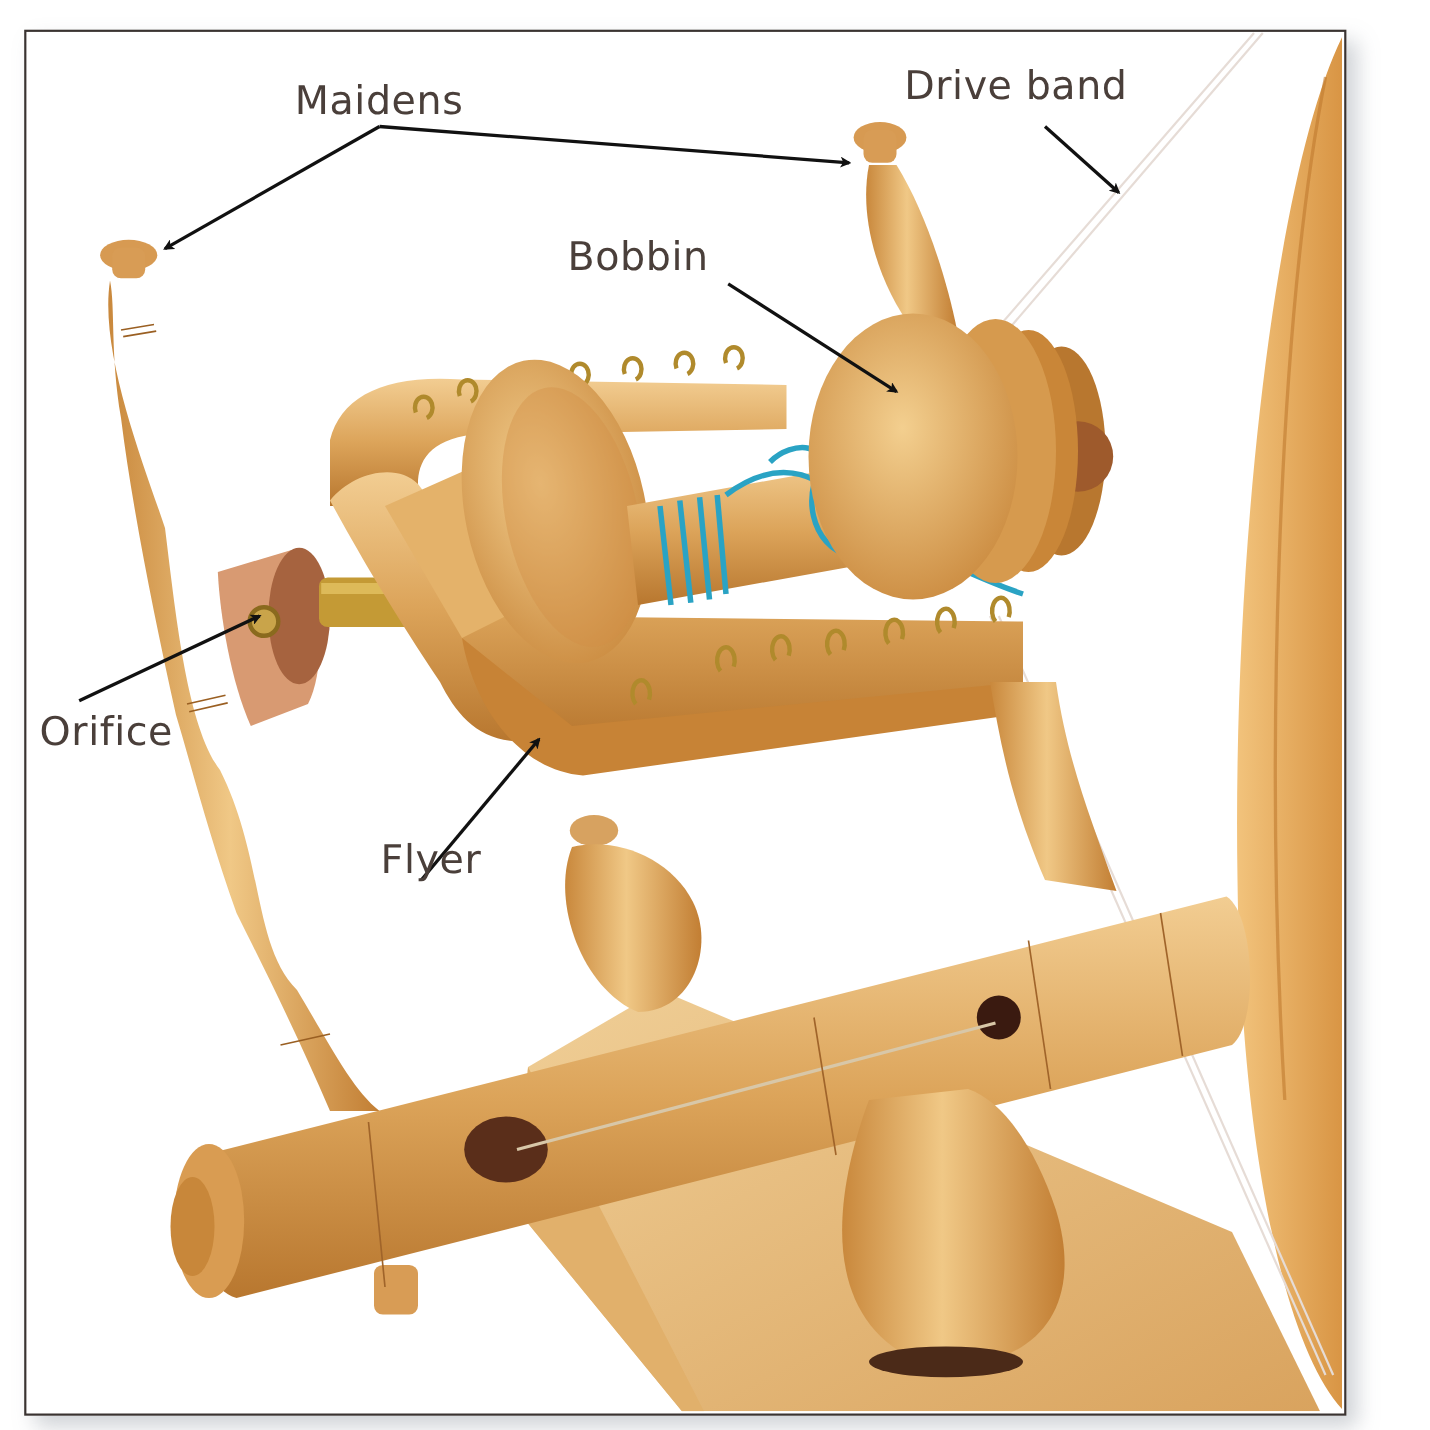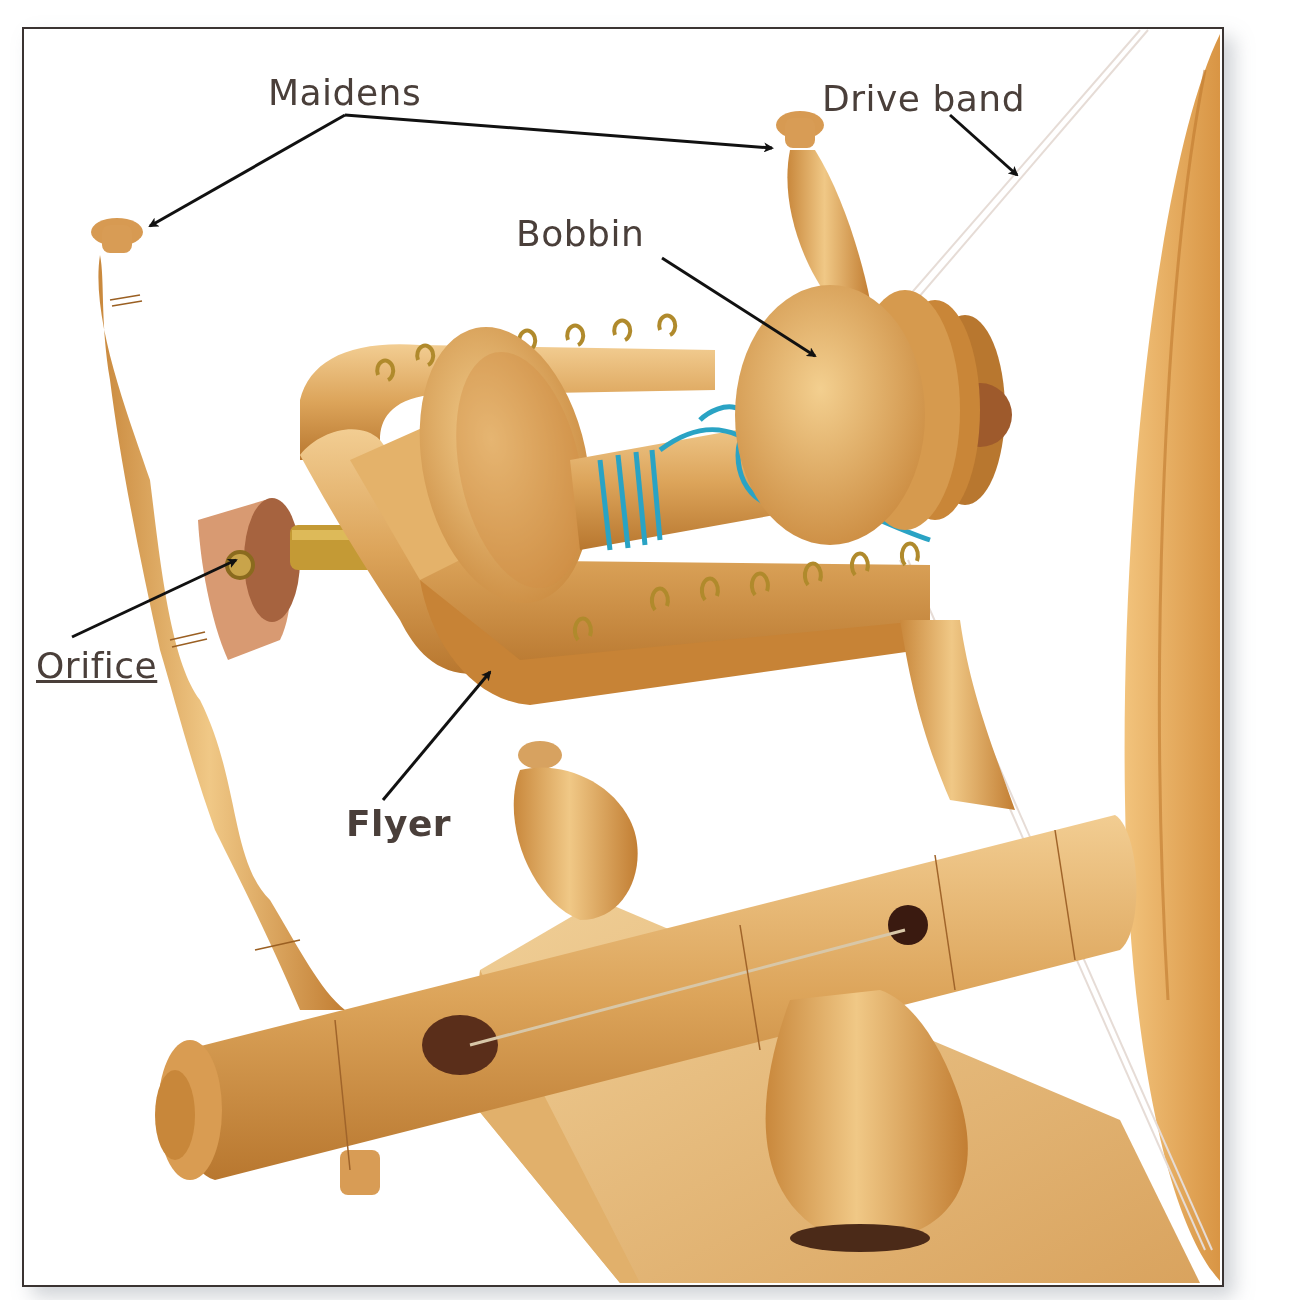"Drive band" div.label { margin-top: 20px -> none }
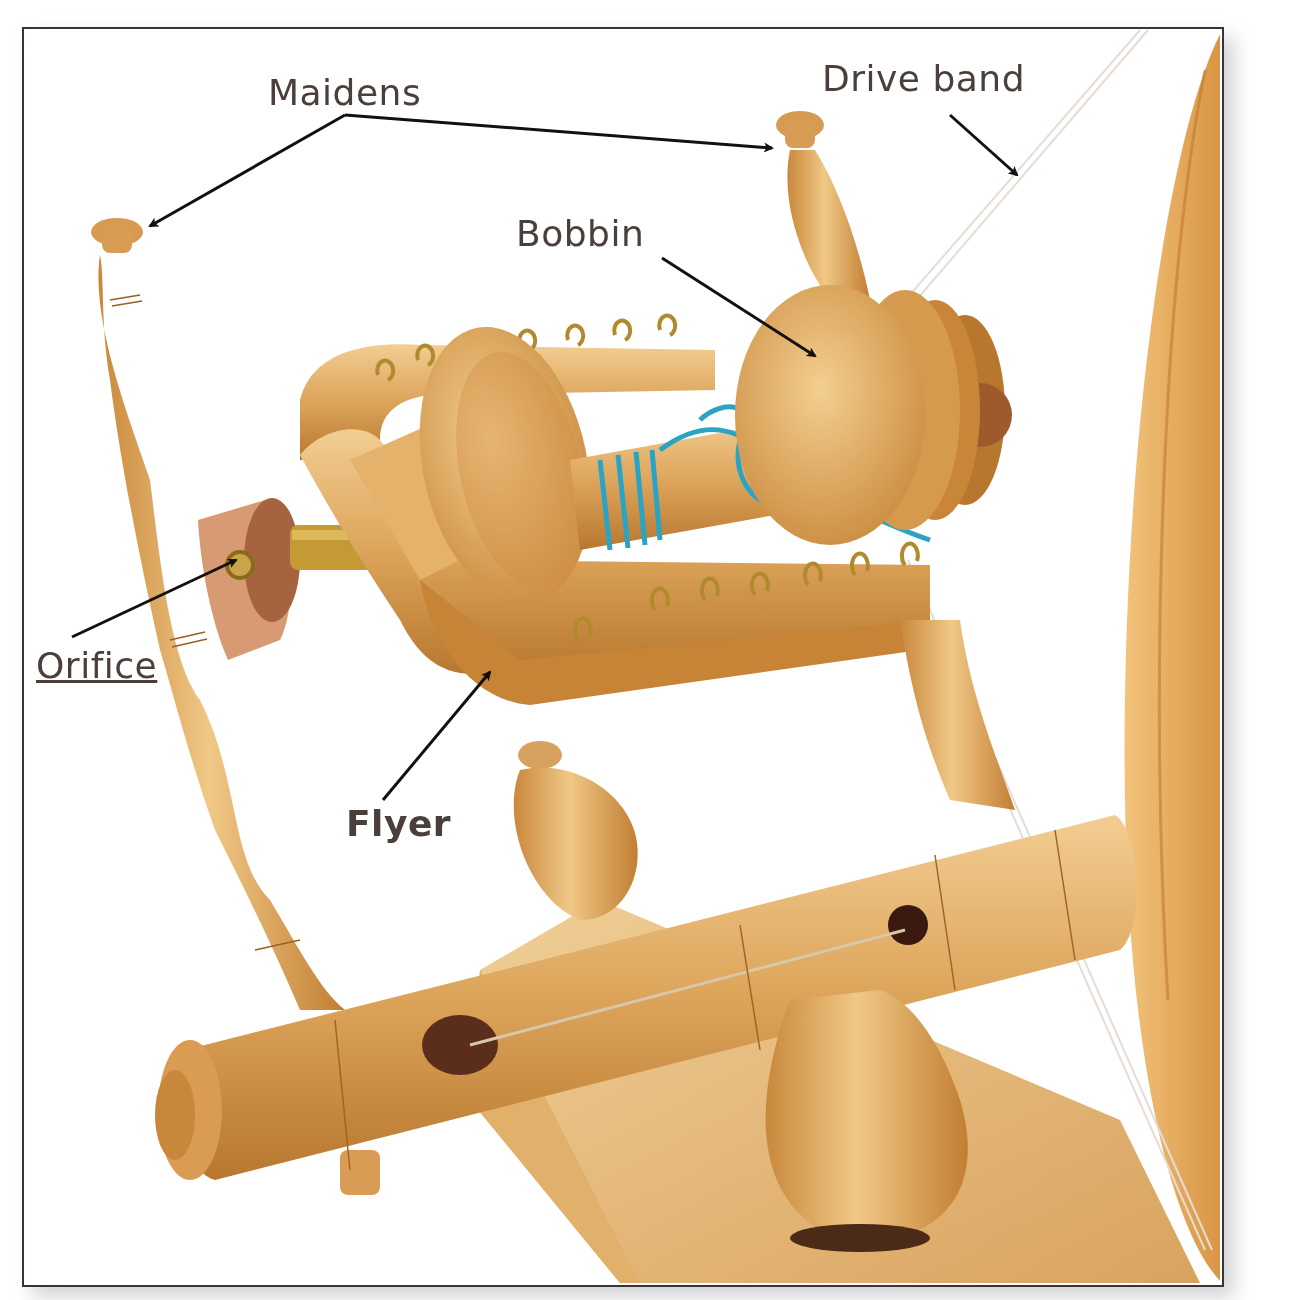"Orifice" div.label { text-decoration: underline -> none }
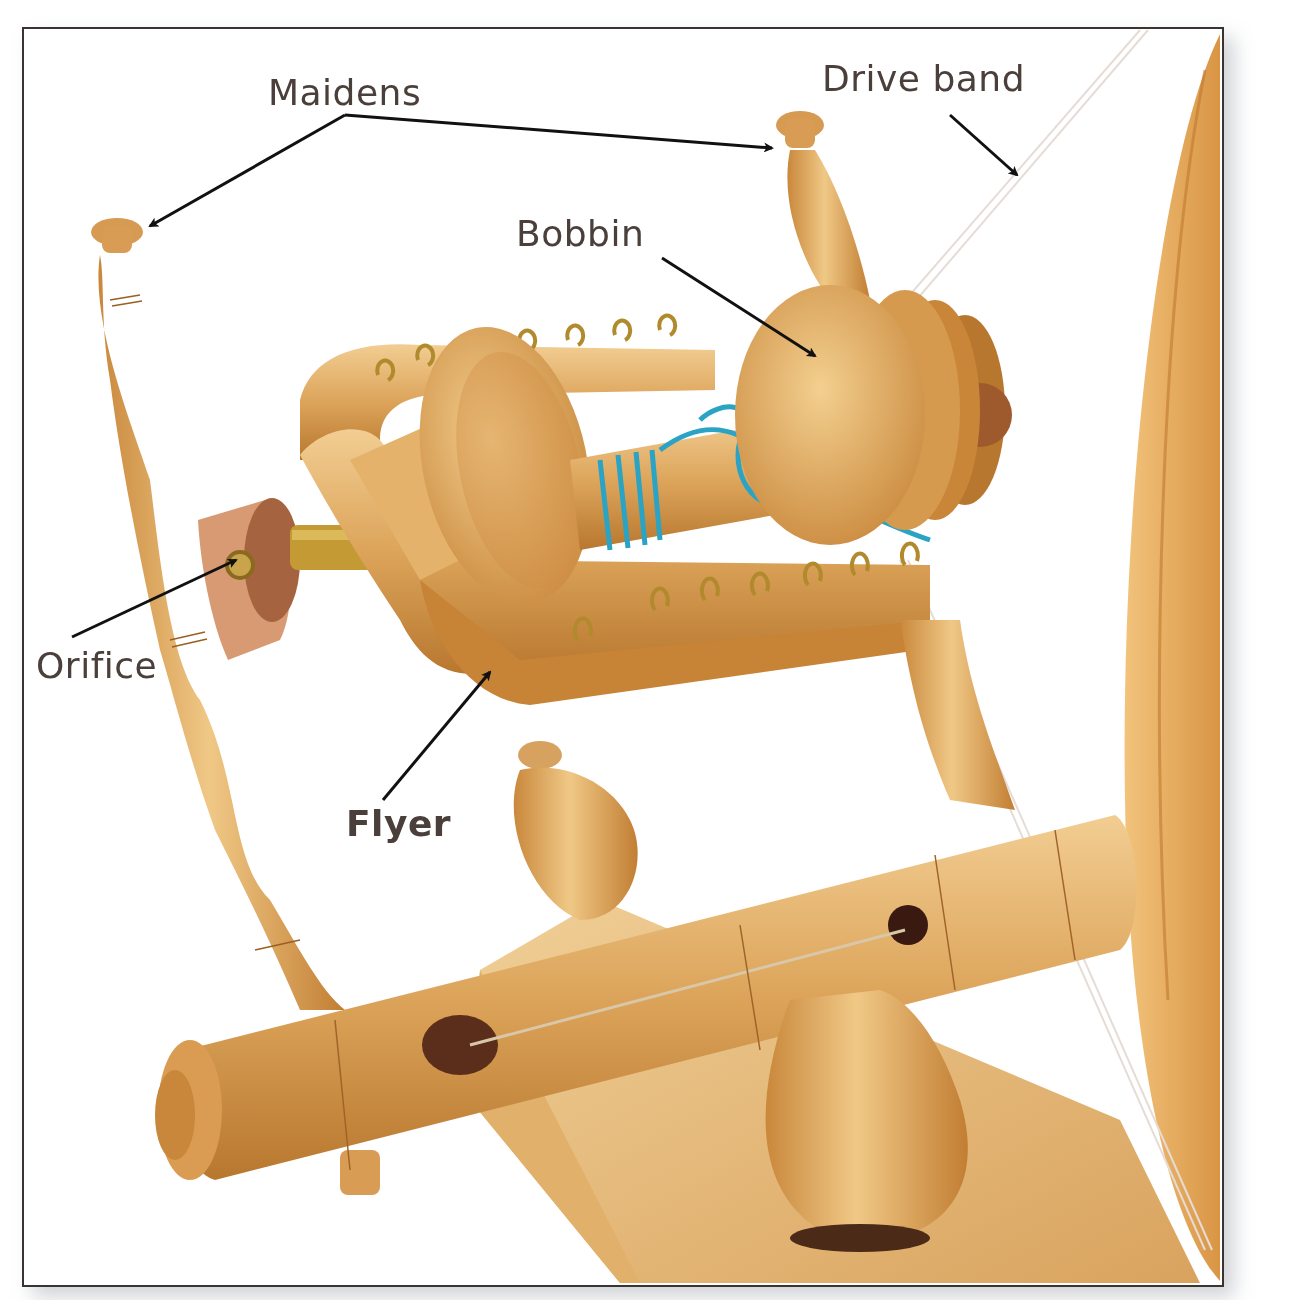"Flyer" div.label { font-weight: bold -> none; top: 806px -> 765px }
